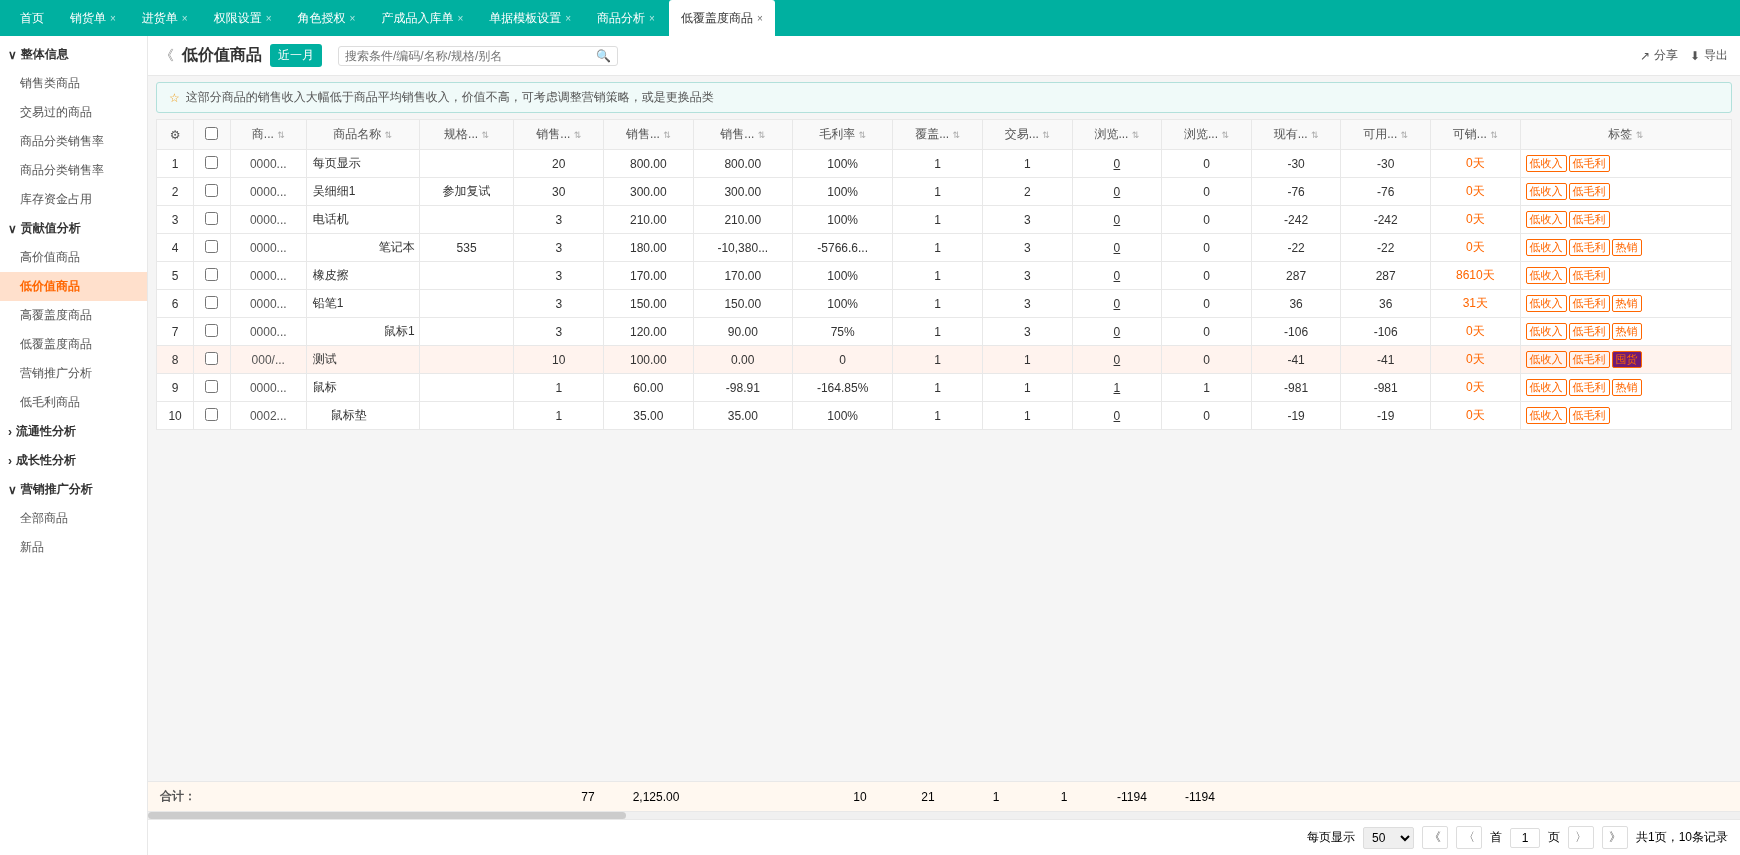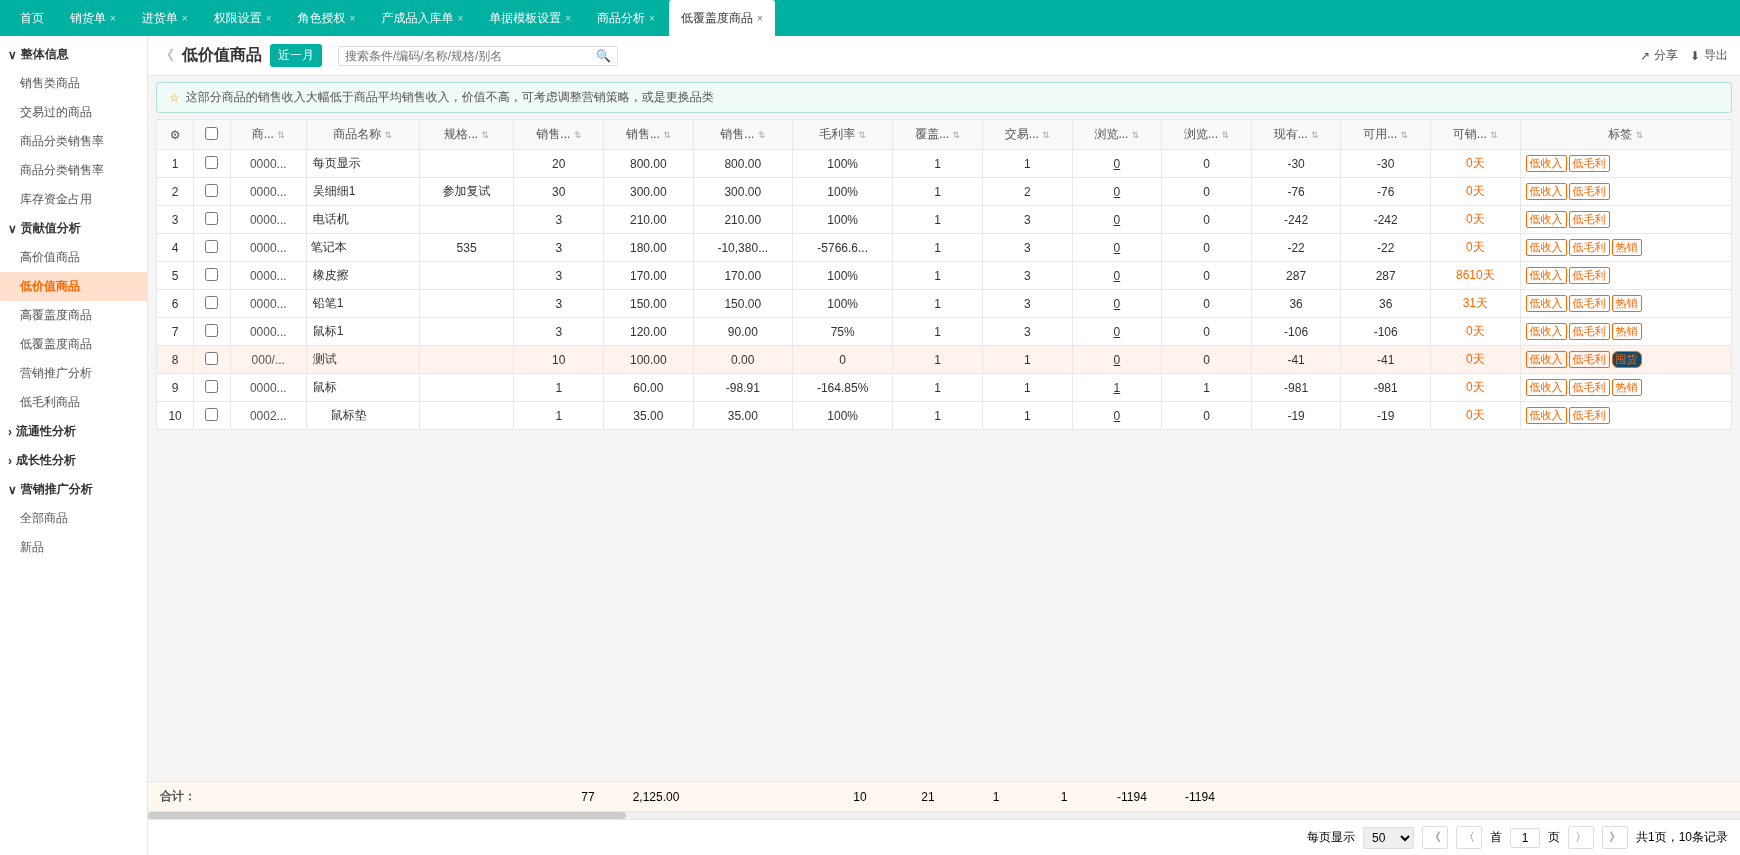"笔记本" td { text-align: left -> right }
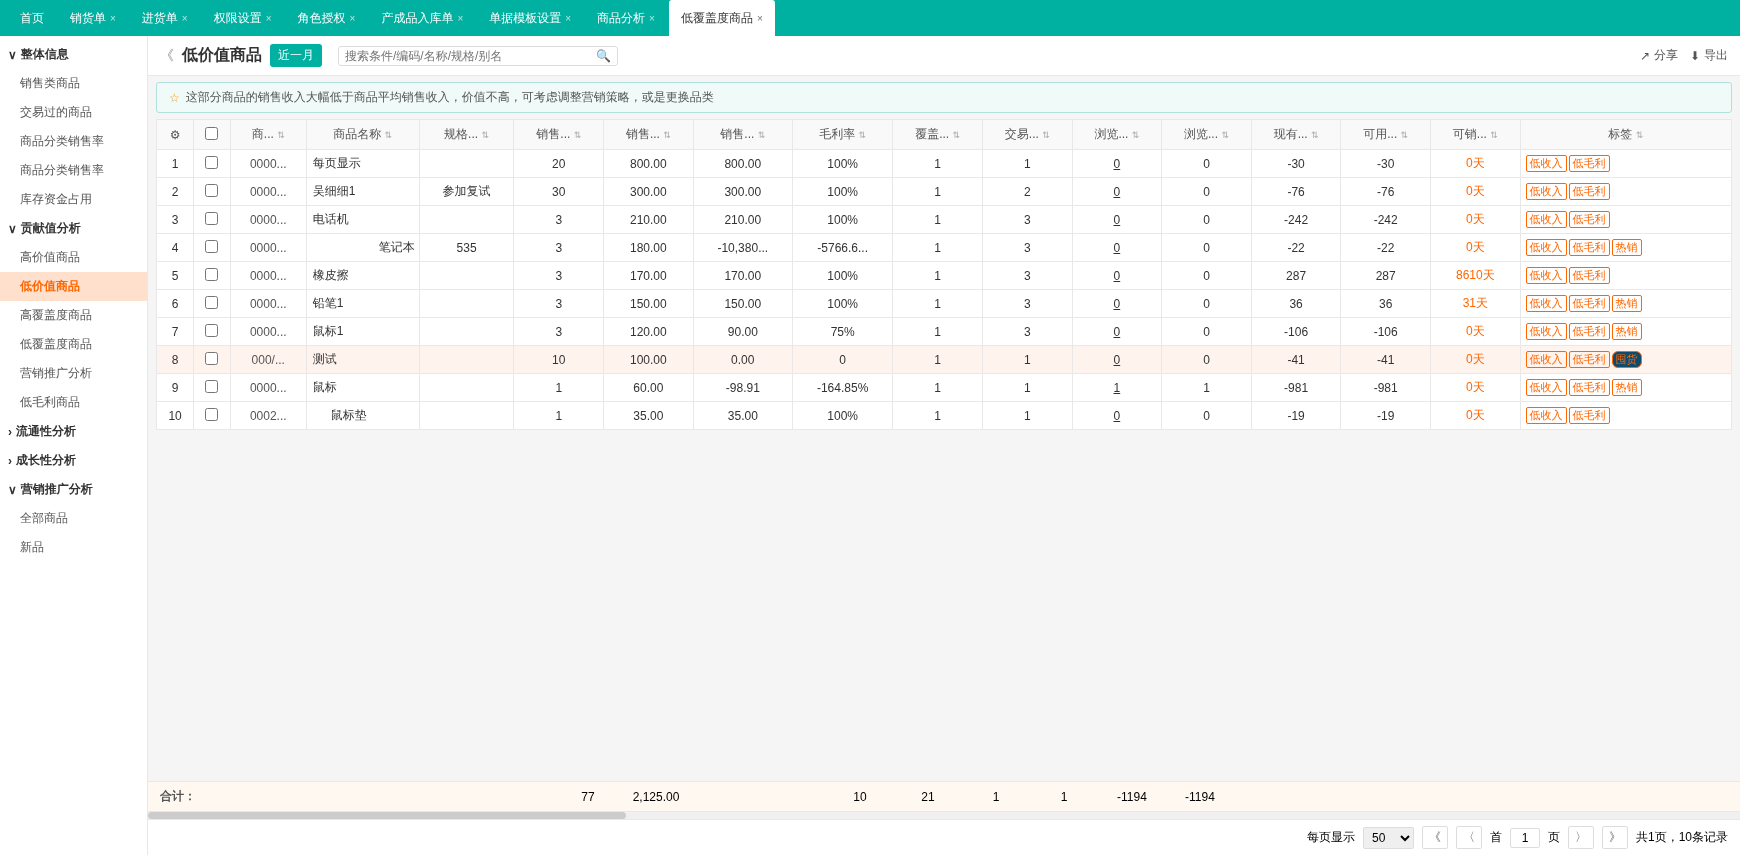"鼠标1" td { text-align: left -> right }
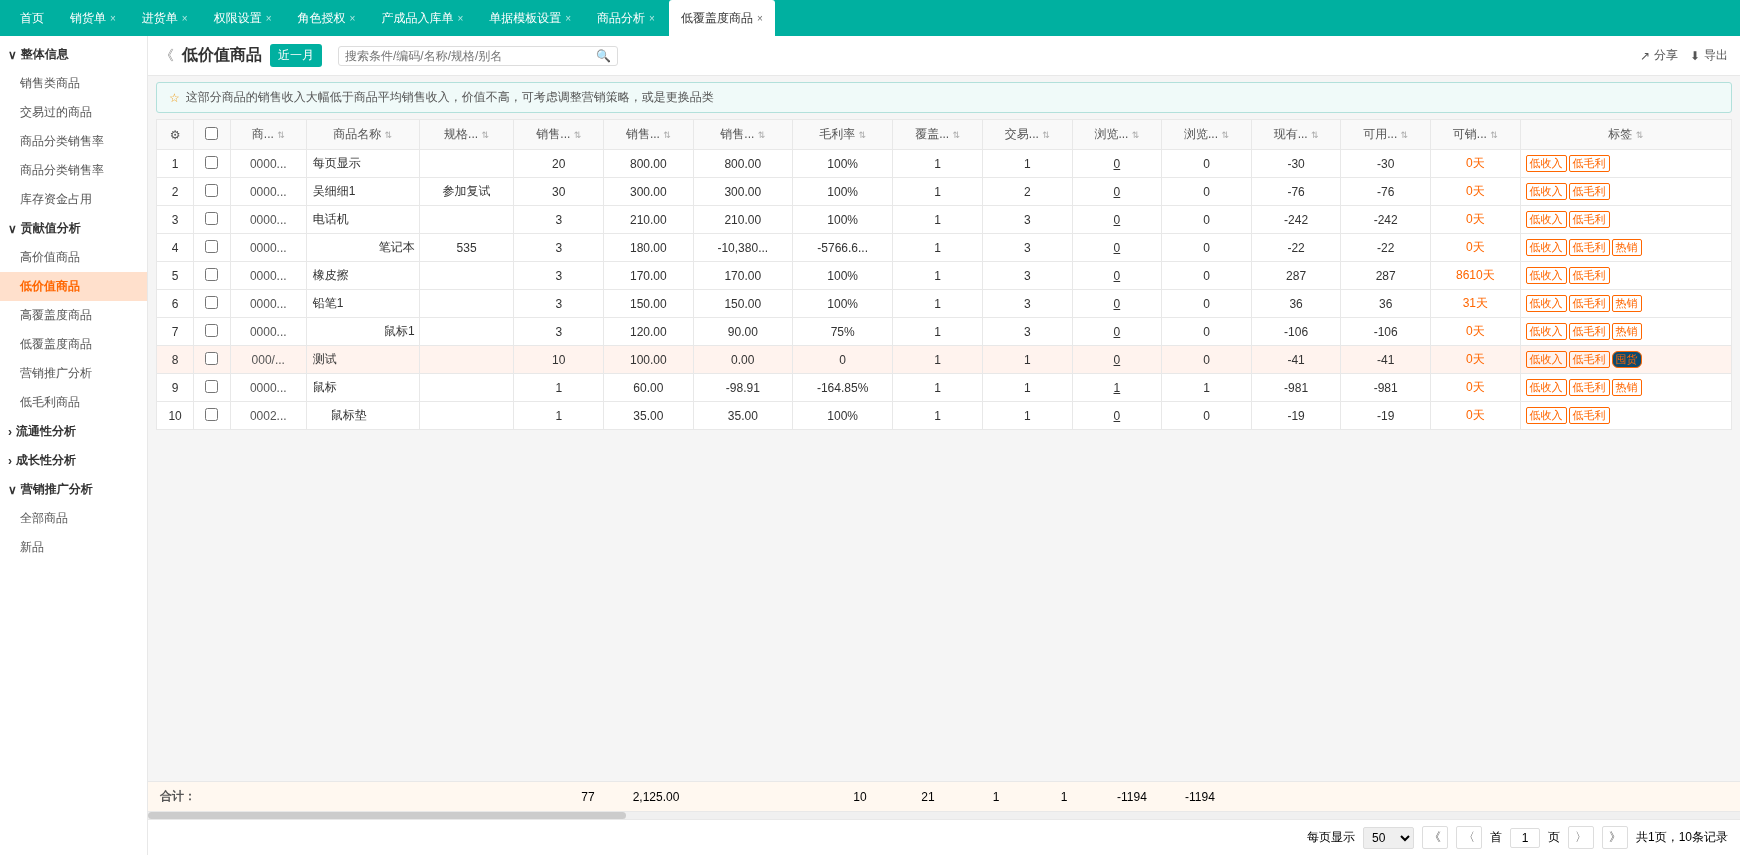"囤货" .tag-warn { background: #0c4a6e -> #701a75; border-radius: 6px -> none }
